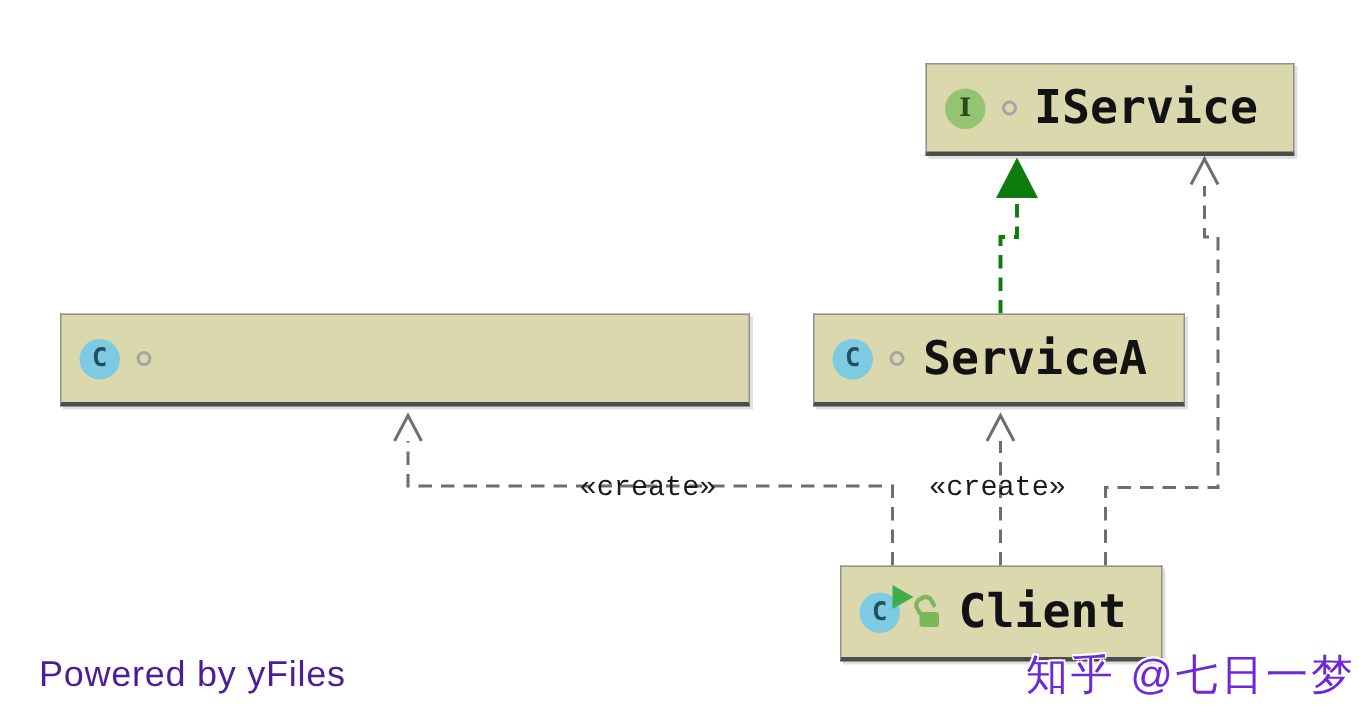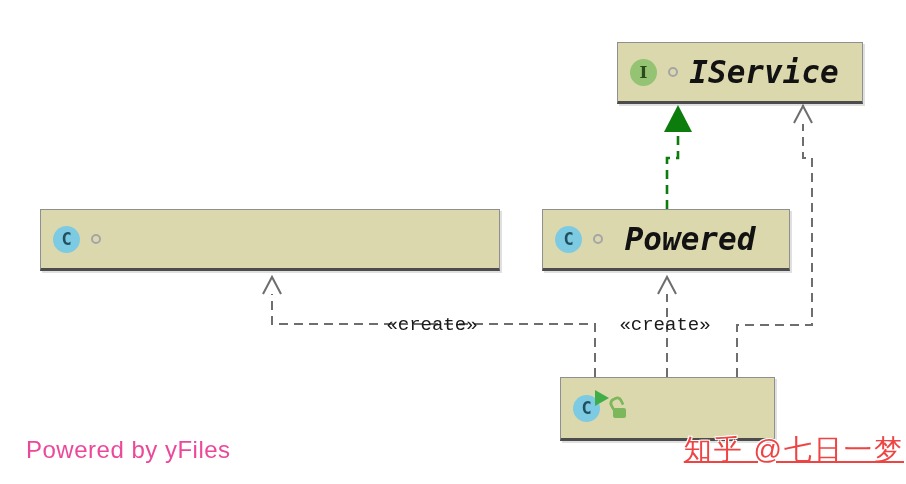"IService" .node-label { font-style: italic -> none }
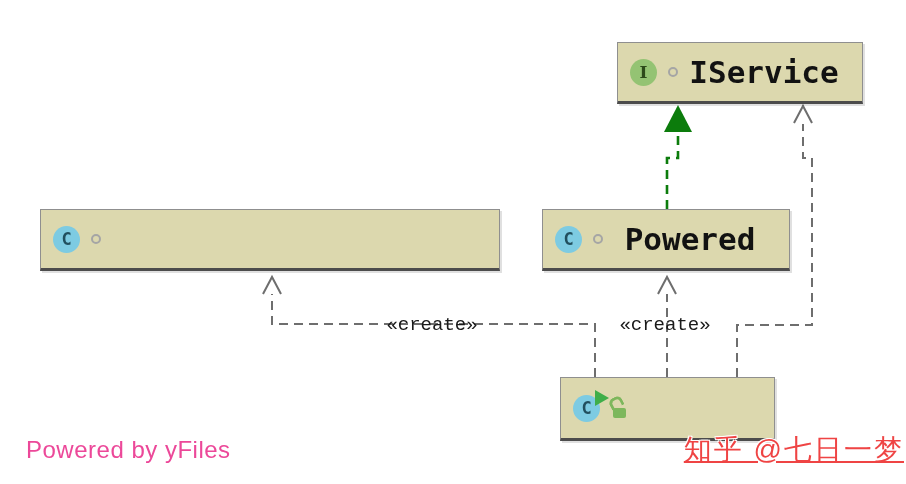"Powered" span.node-label { text: Powered -> ServiceA }
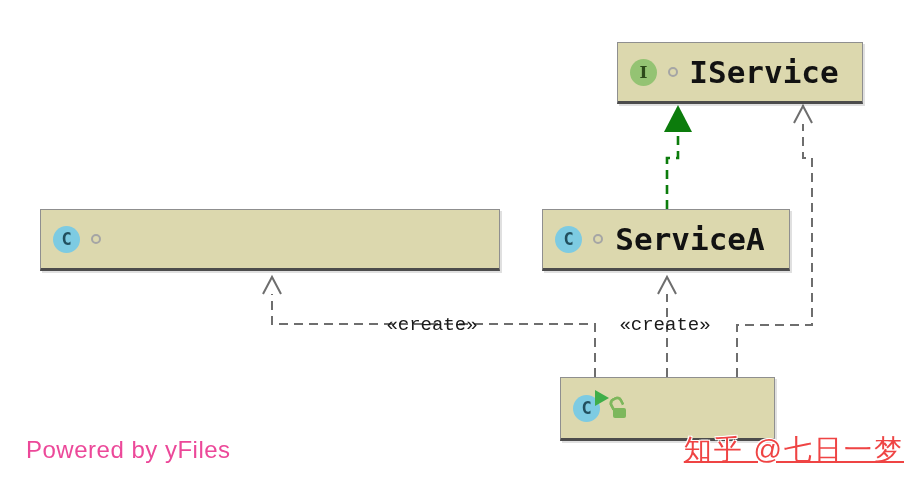"Client" span.node-label { html: none -> <span>Client</span> }
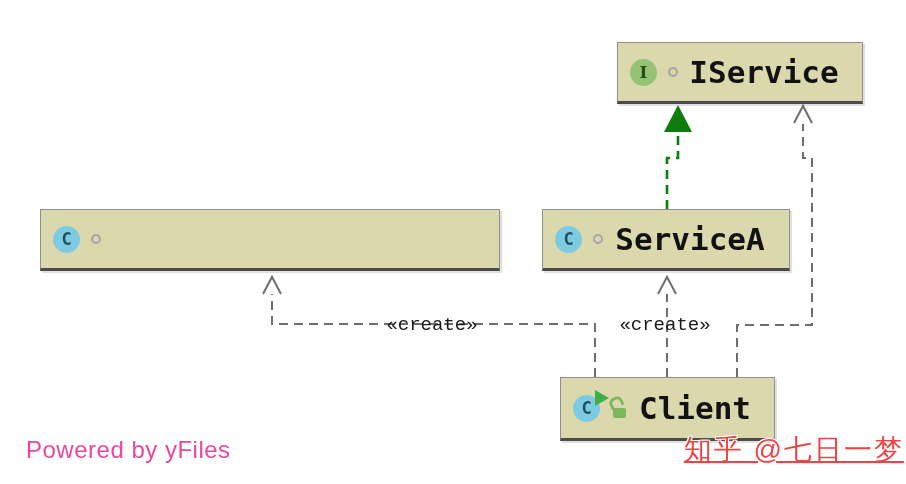"Powered by yFiles" #powered-by { color: #ec4899 -> #4c1d95 }
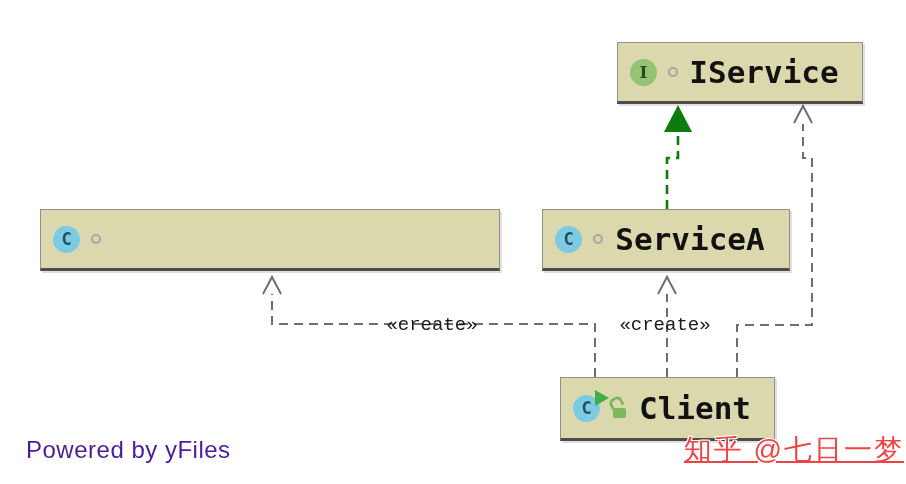"知乎 @七日一梦" #watermark { color: #ef4444 -> #6d28d9; text-decoration: underline -> none }
